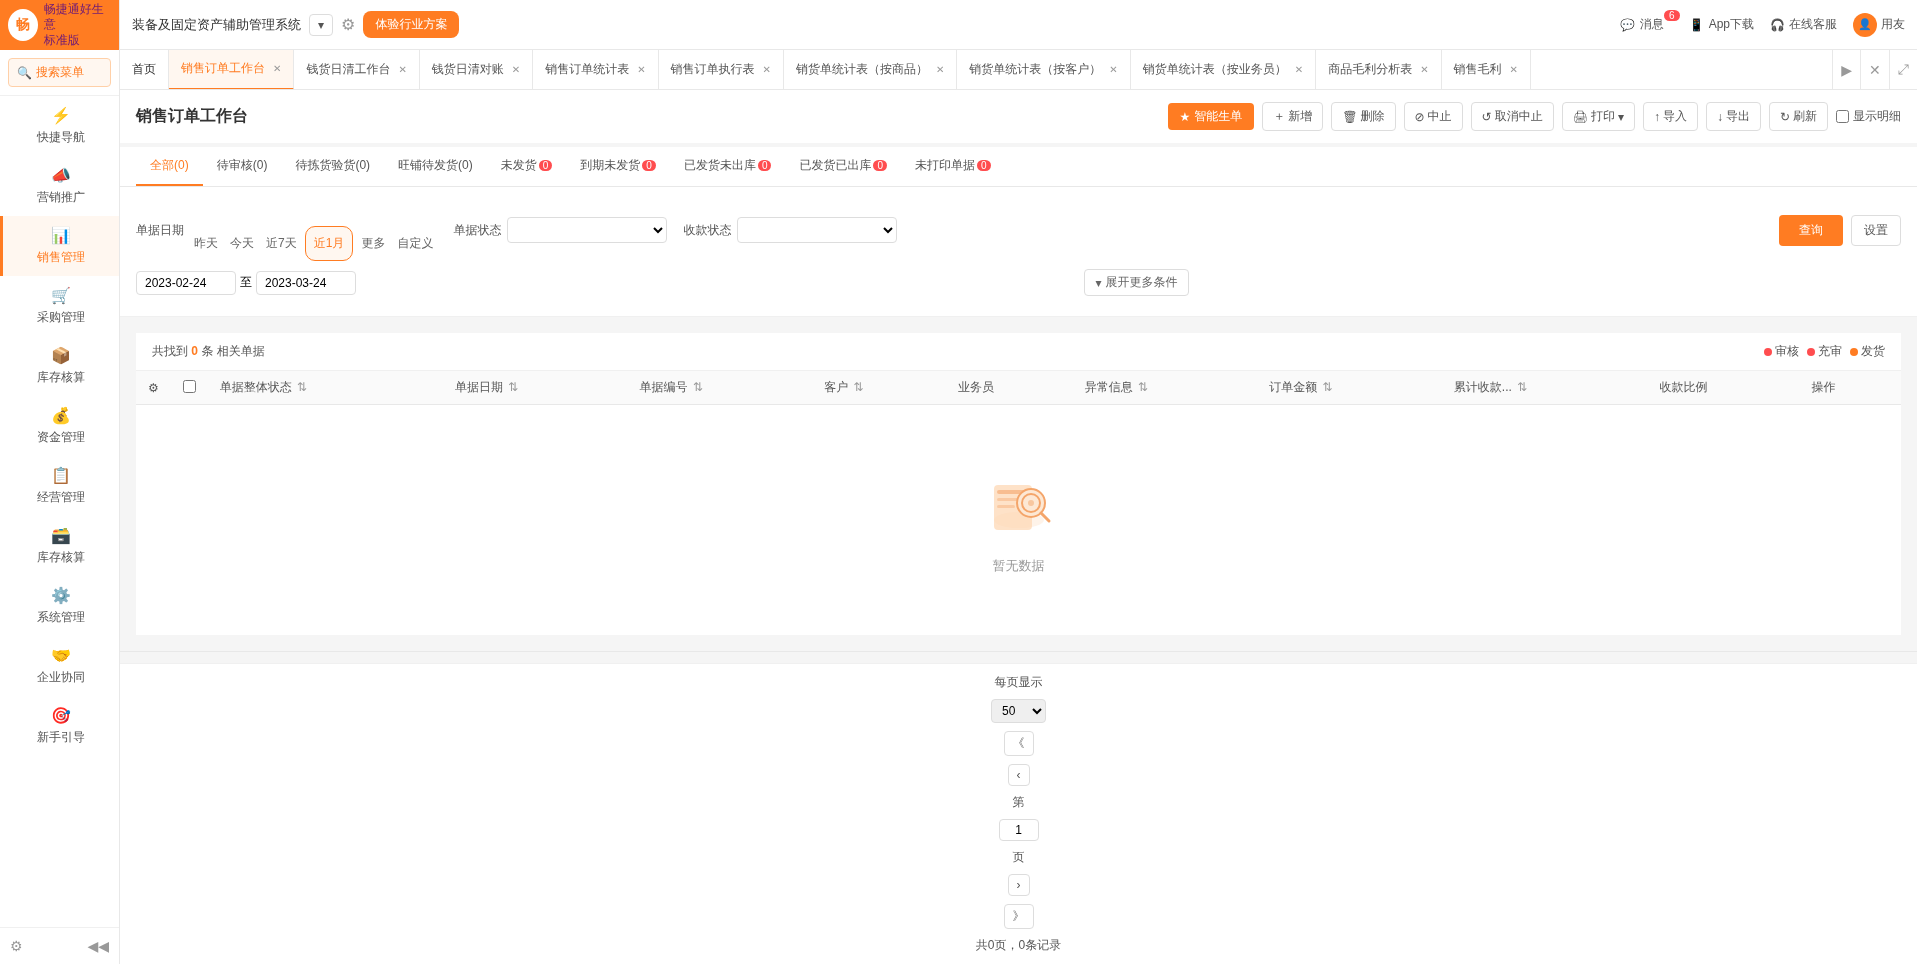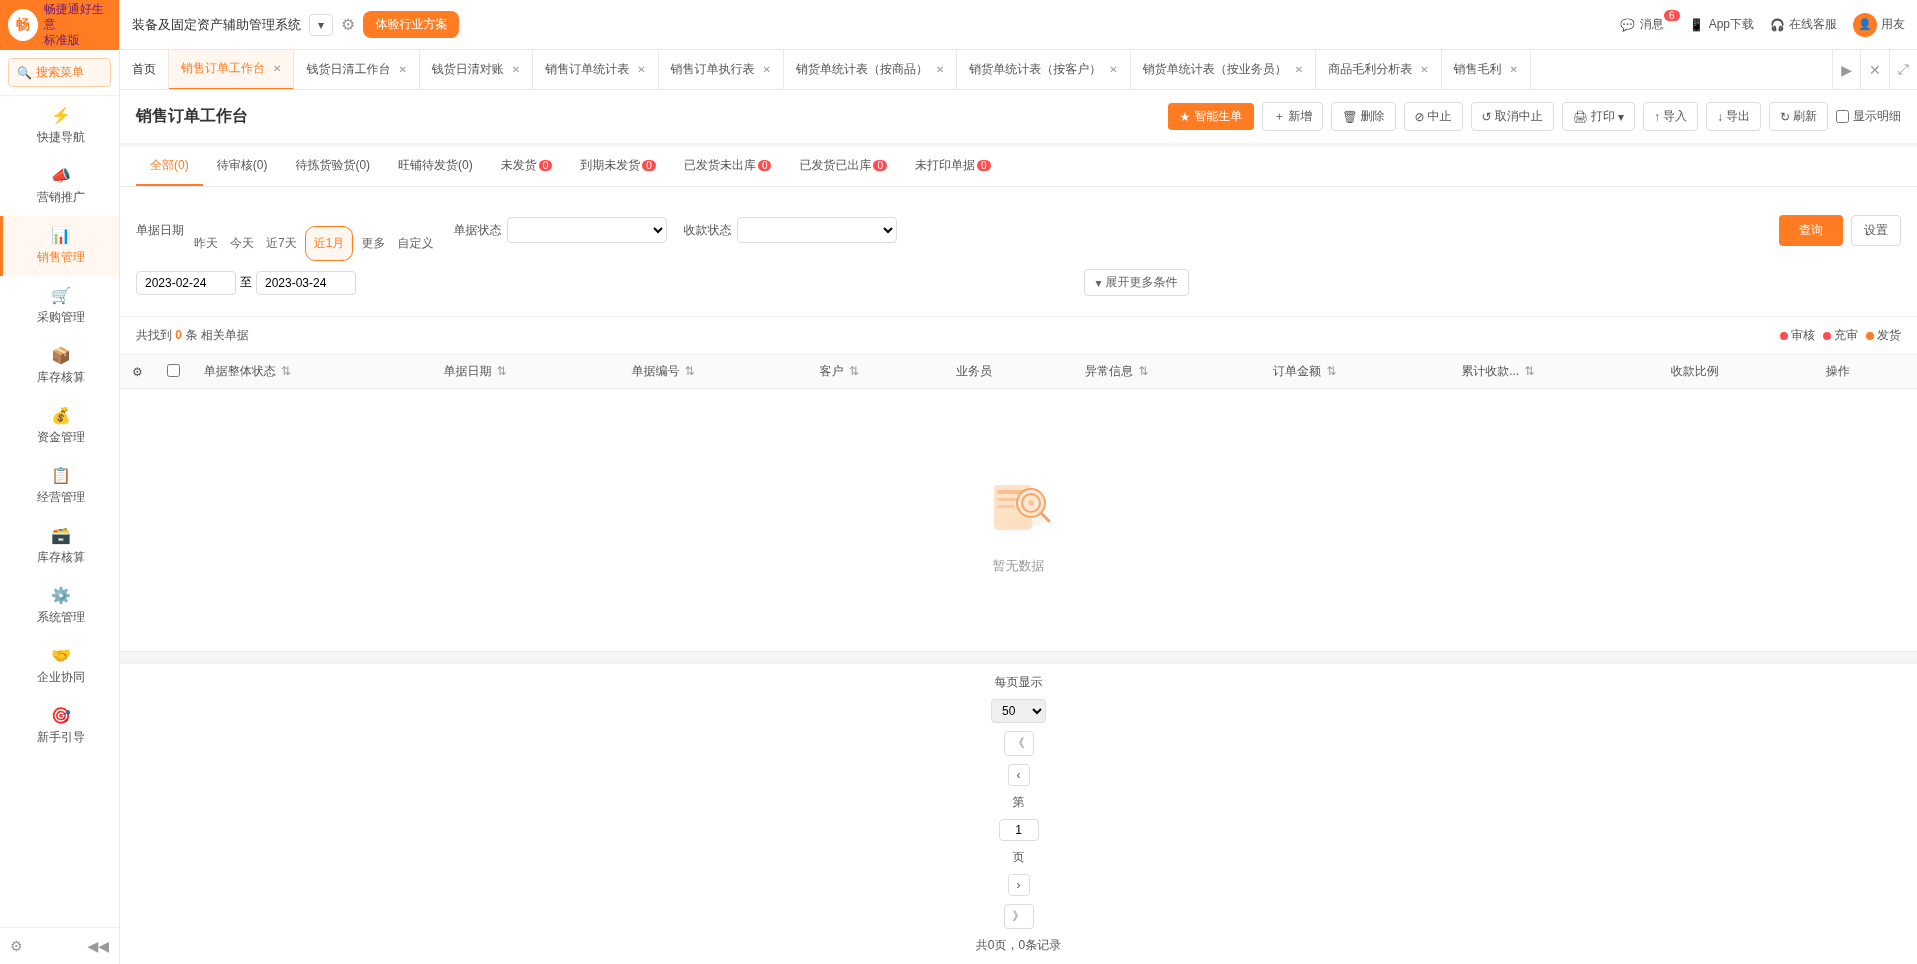"共找到 0 条 相关单据" .table-area { margin: 0 -> 16px }
